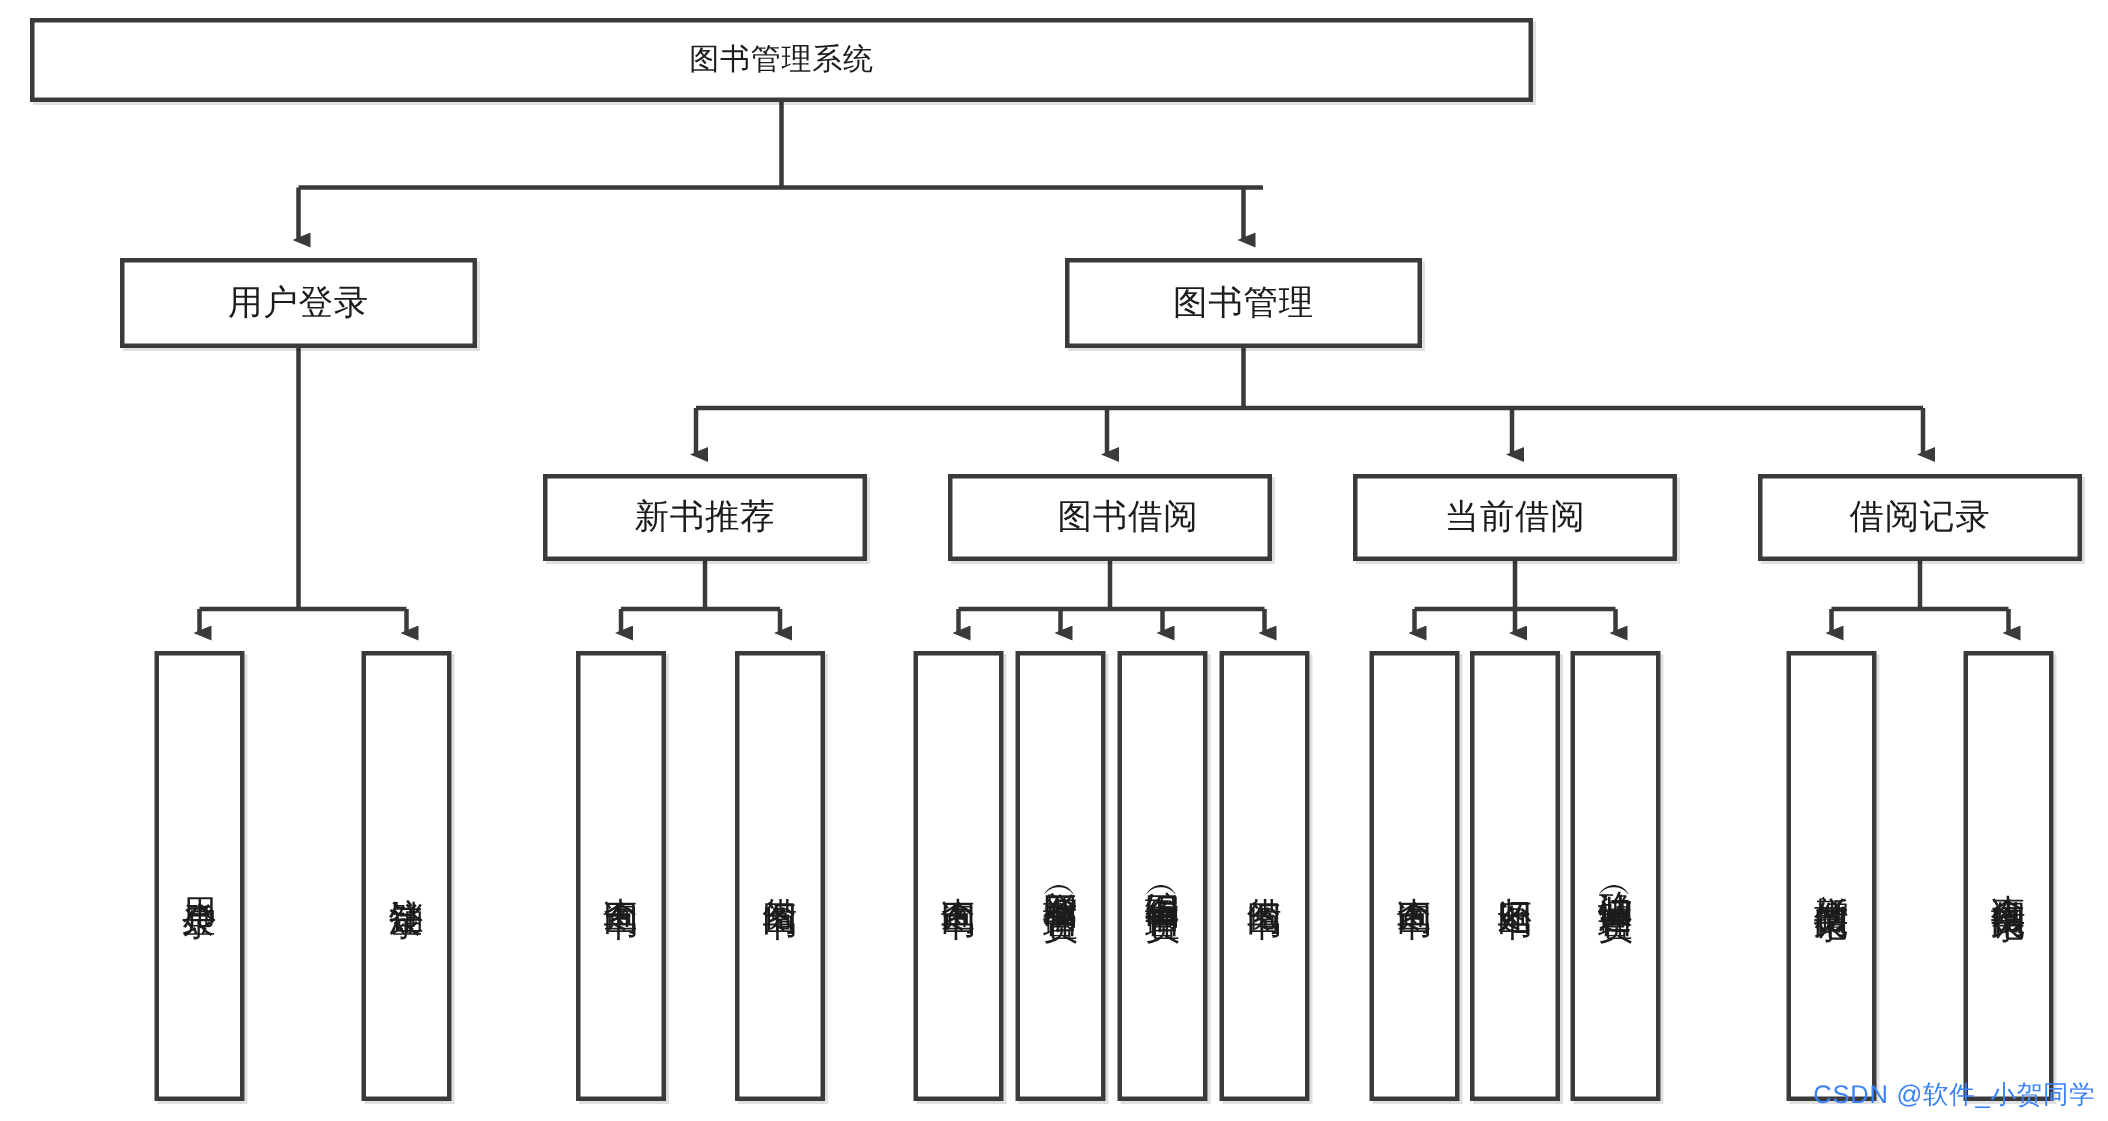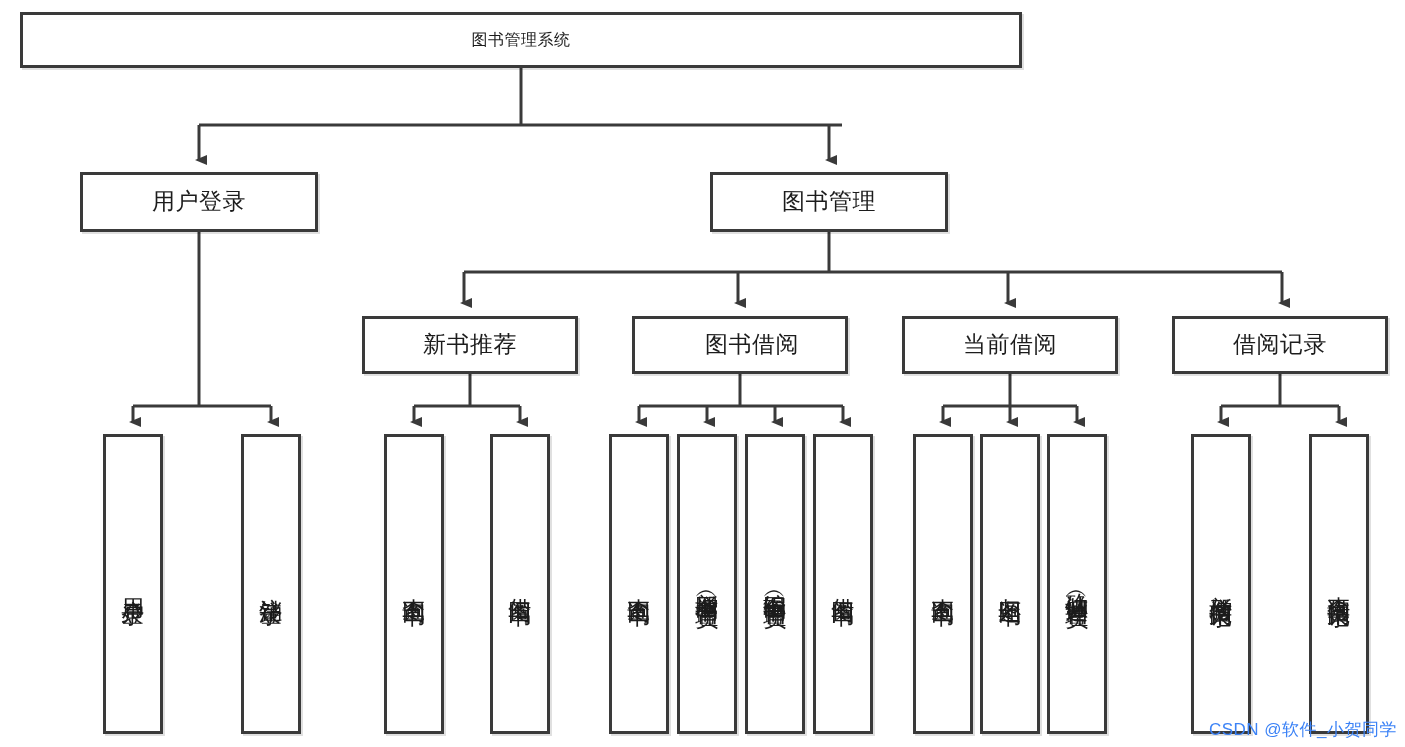"图书管理系统" .node-root .label { font-size: 16px -> 20px }
